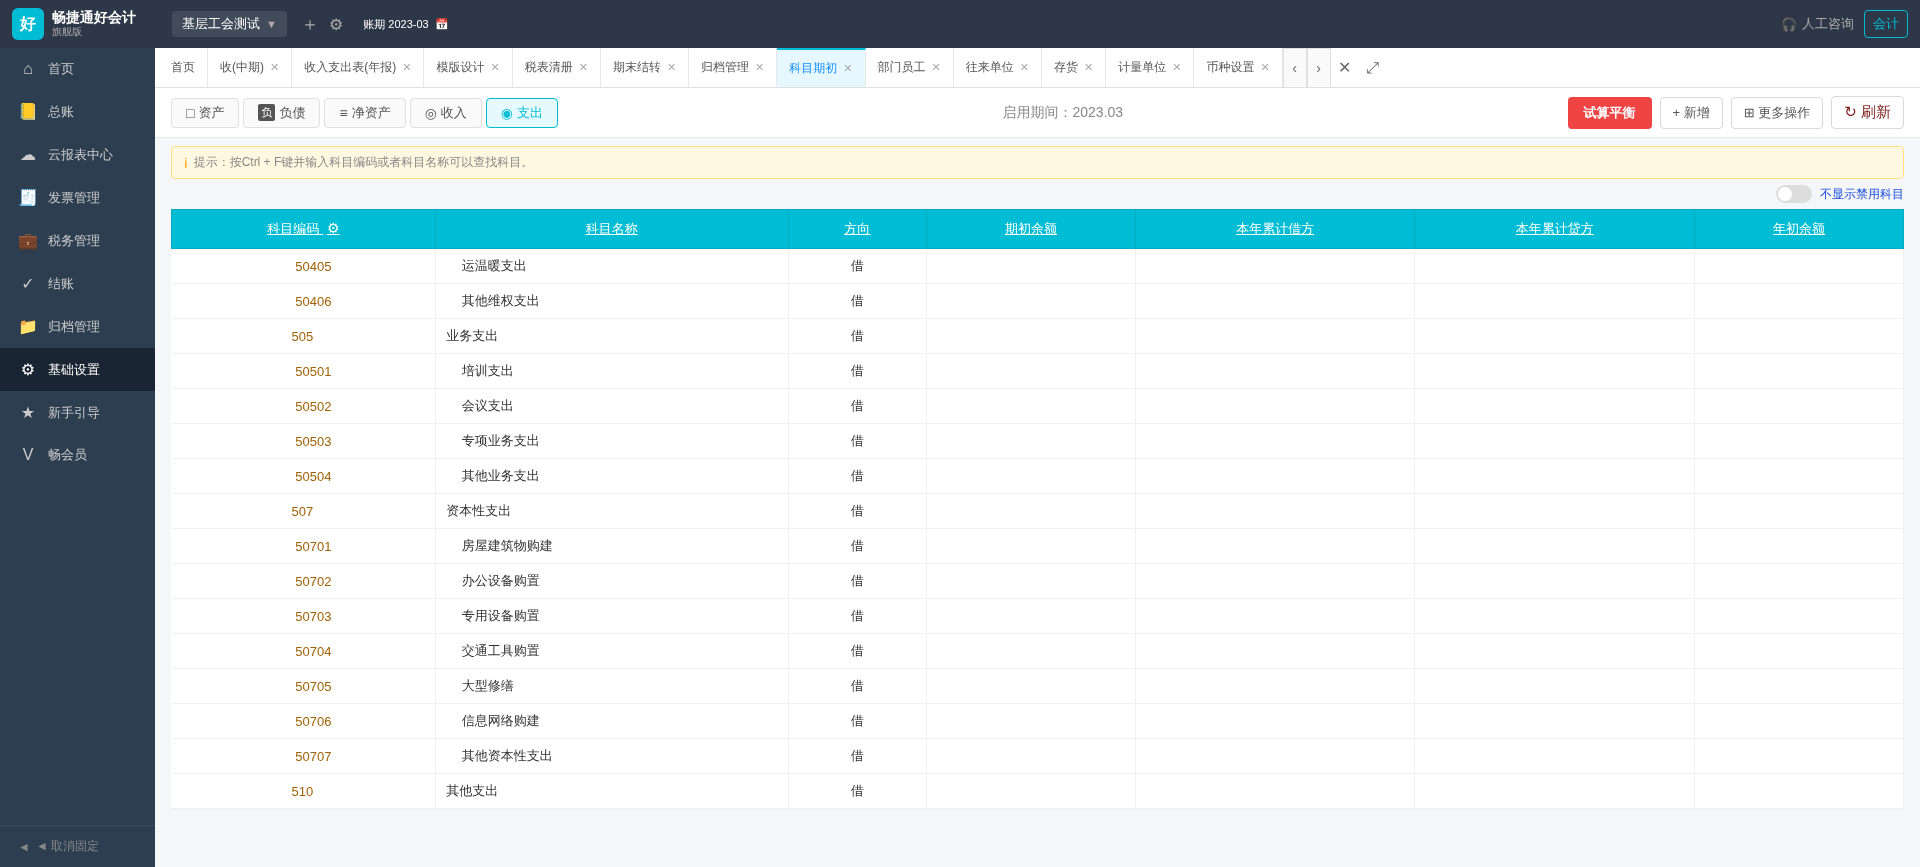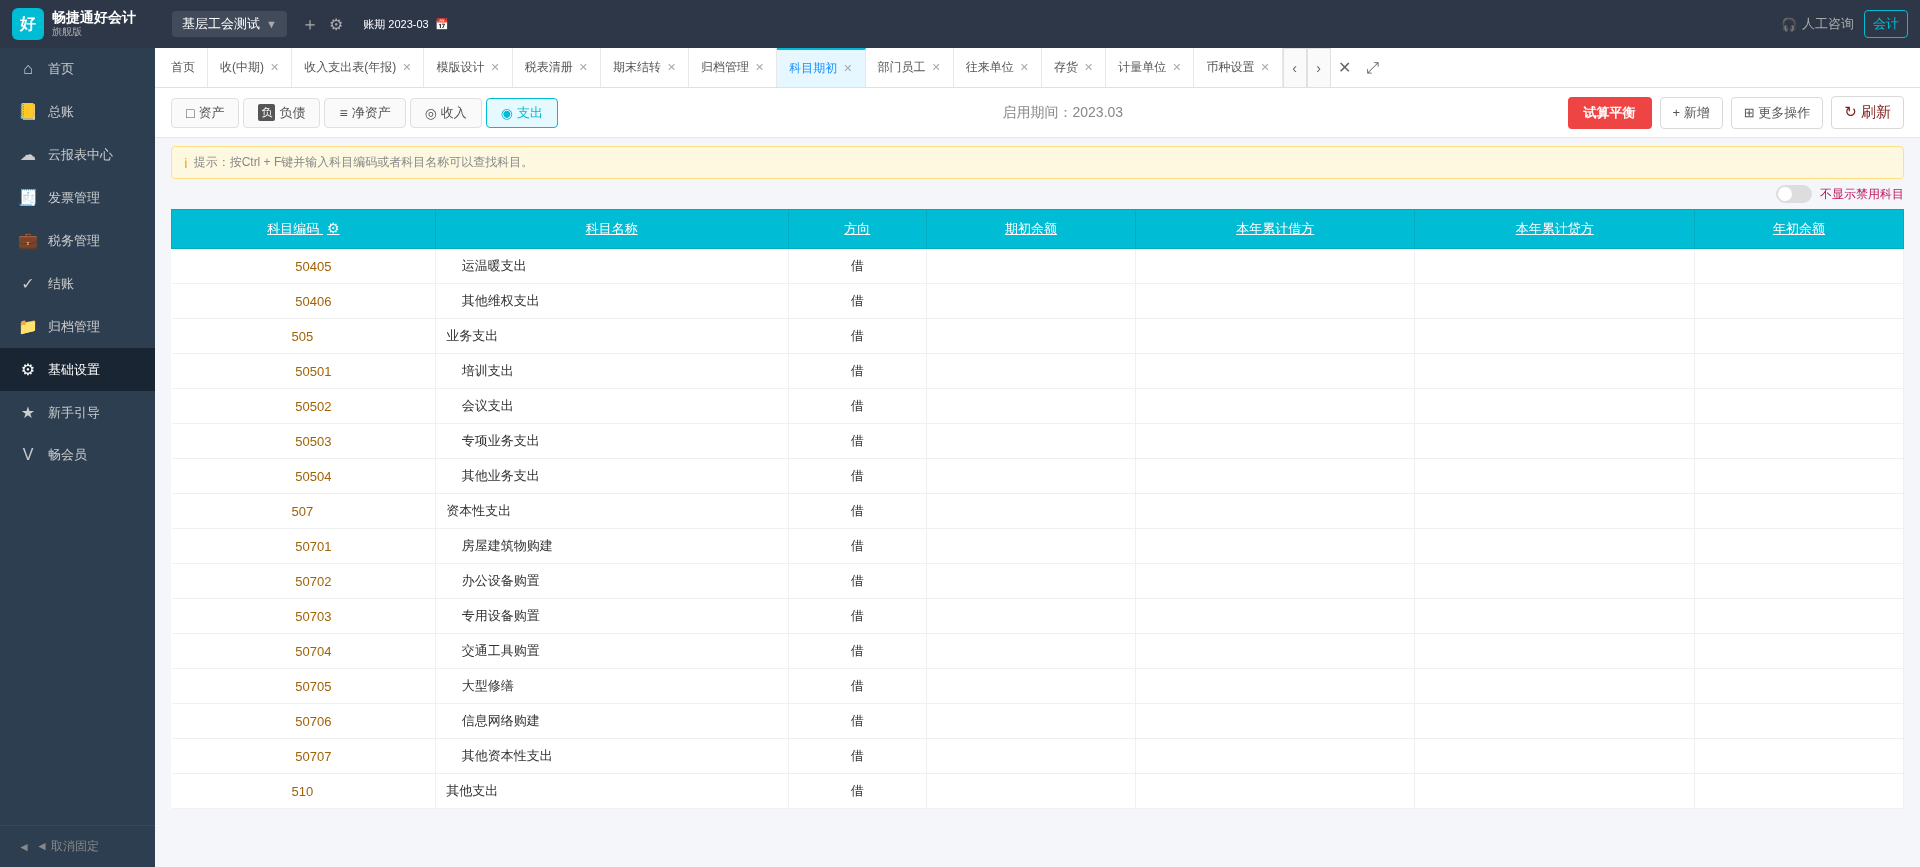"不显示禁用科目" .toggle-label { color: #be185d -> #1d4ed8 }
